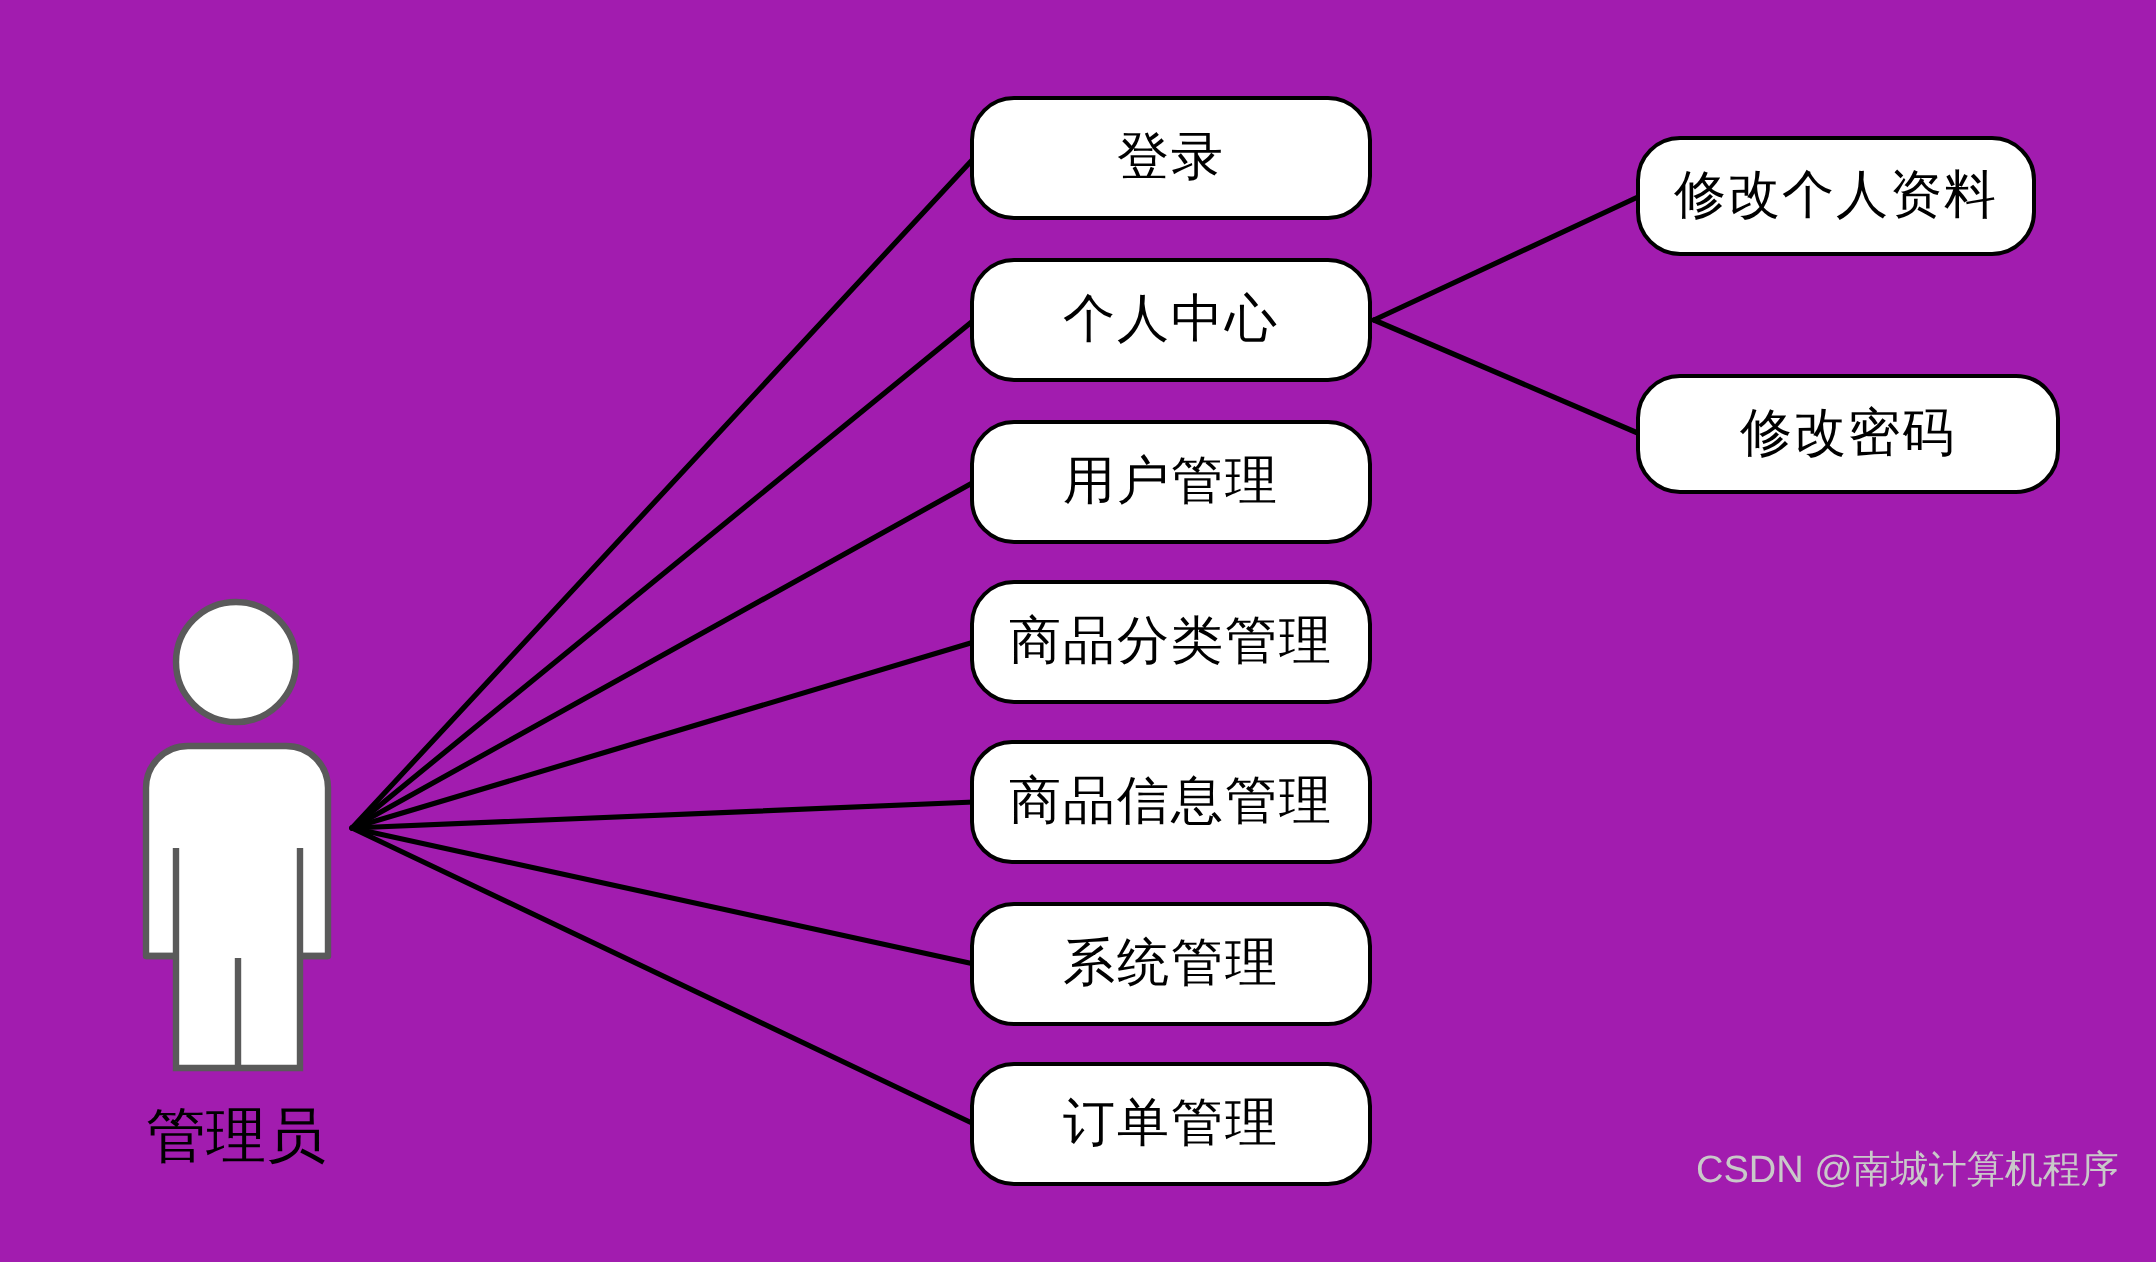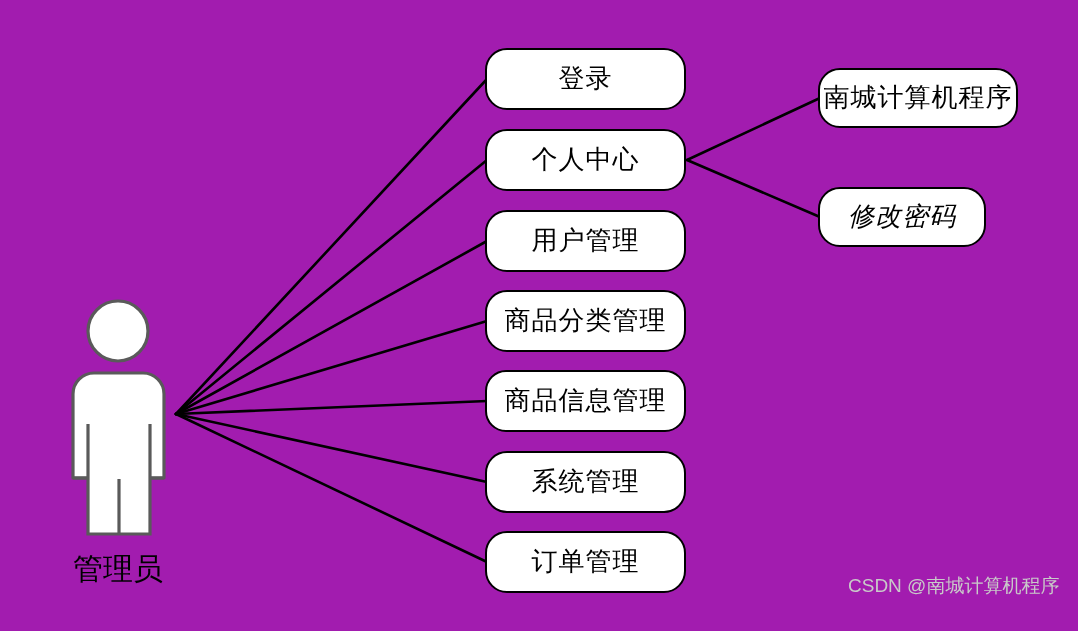"南城计算机程序" span { text: 南城计算机程序 -> 修改个人资料 }
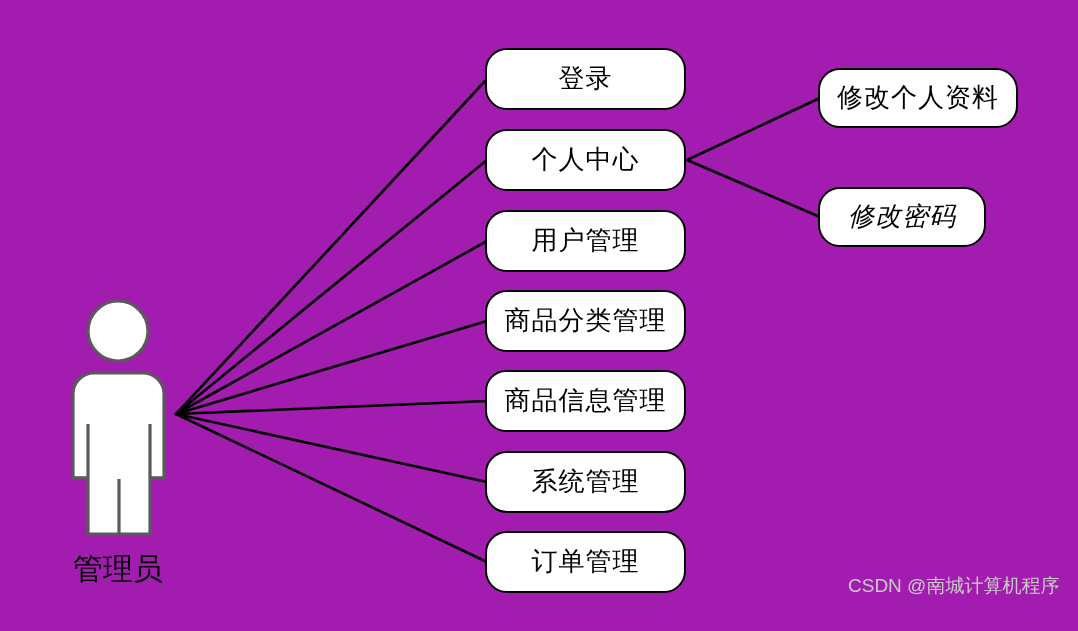"修改密码" div.uc-box { font-style: italic -> none; width: 168px -> 212px }
